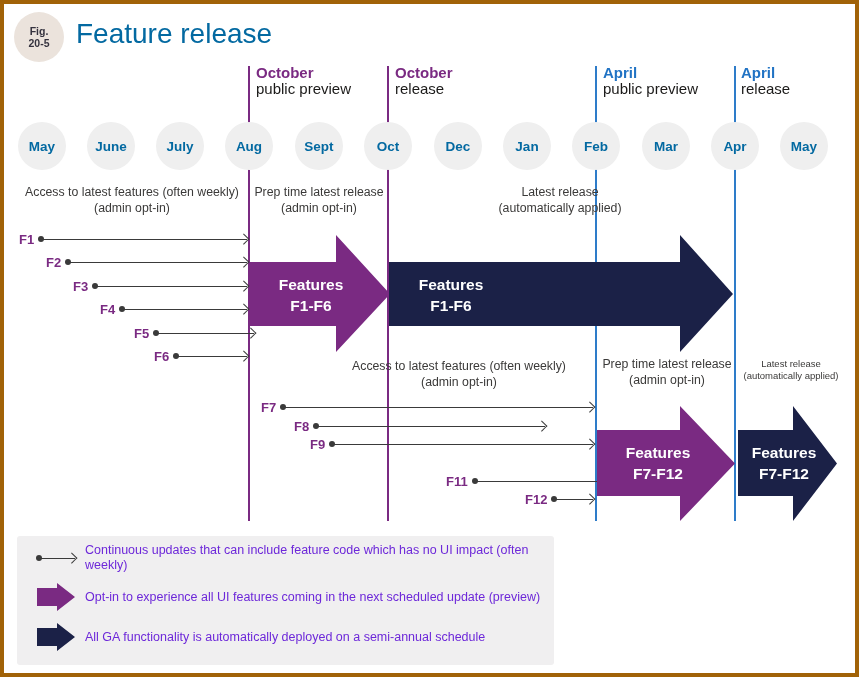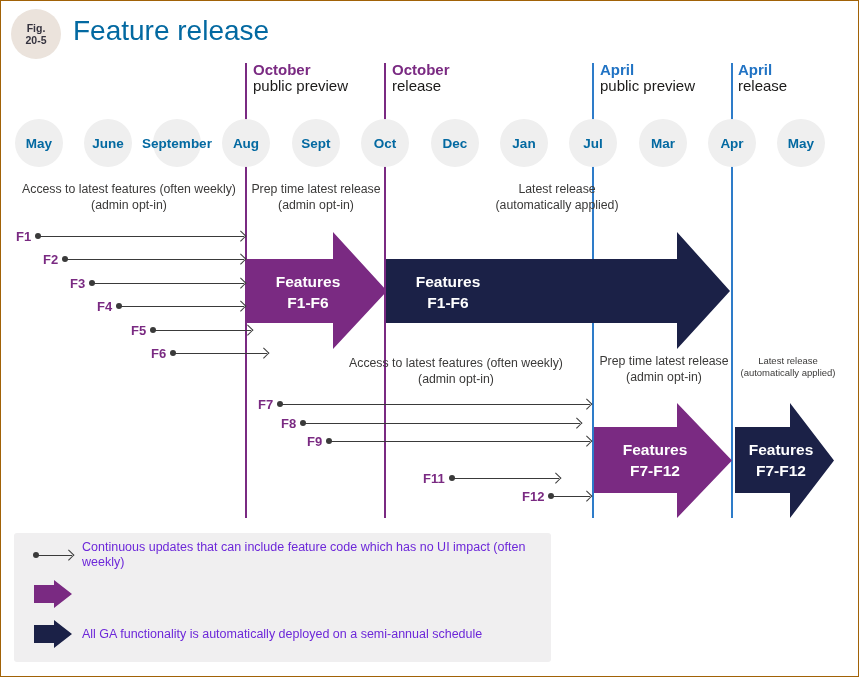"Fig." #canvas { border: 1px solid #a16207 -> 4px solid #a16207 }
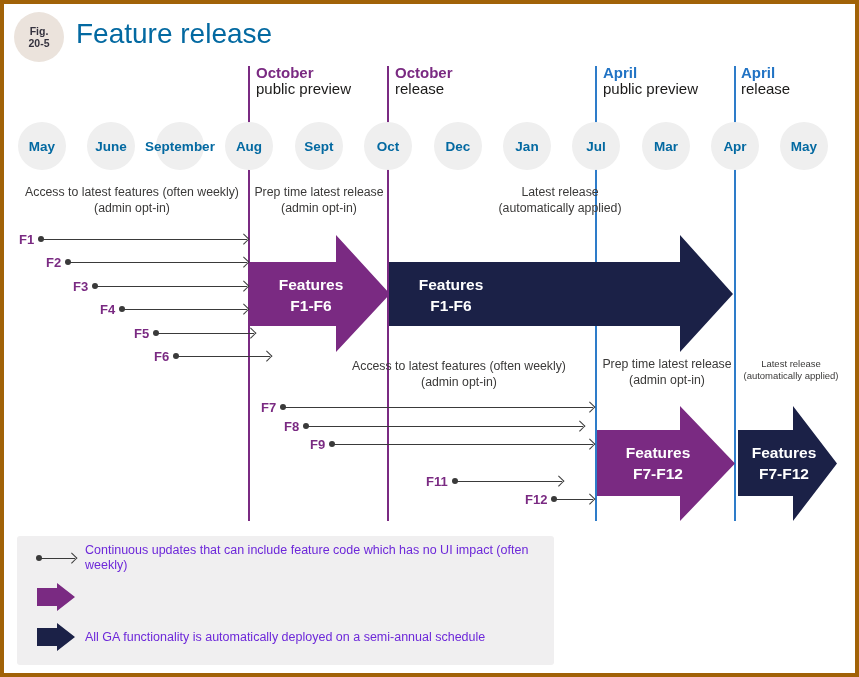"September" span { text: September -> July }
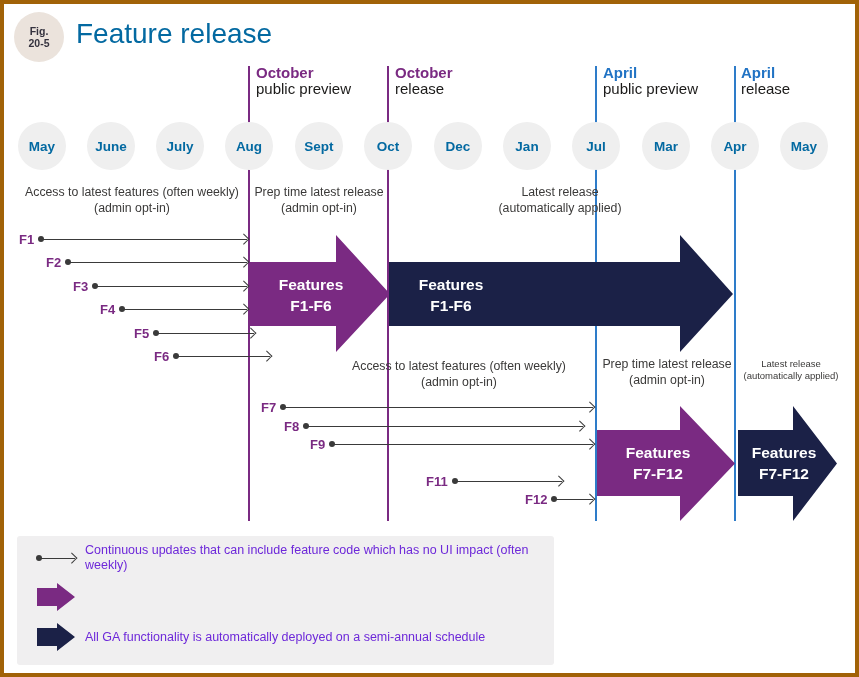"Jul" span { text: Jul -> Feb }
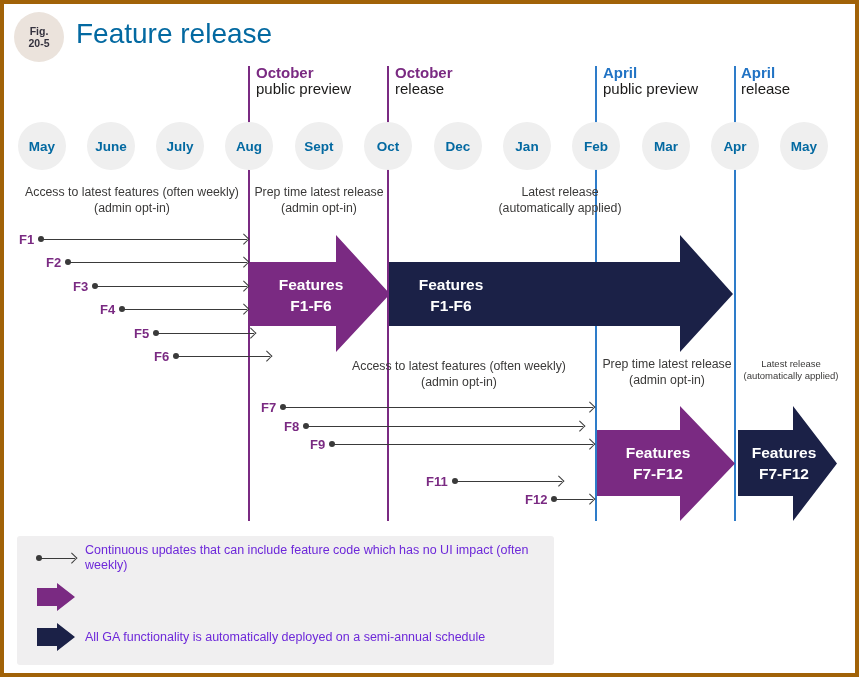"F6" div.feature { width: 116px -> 93px }
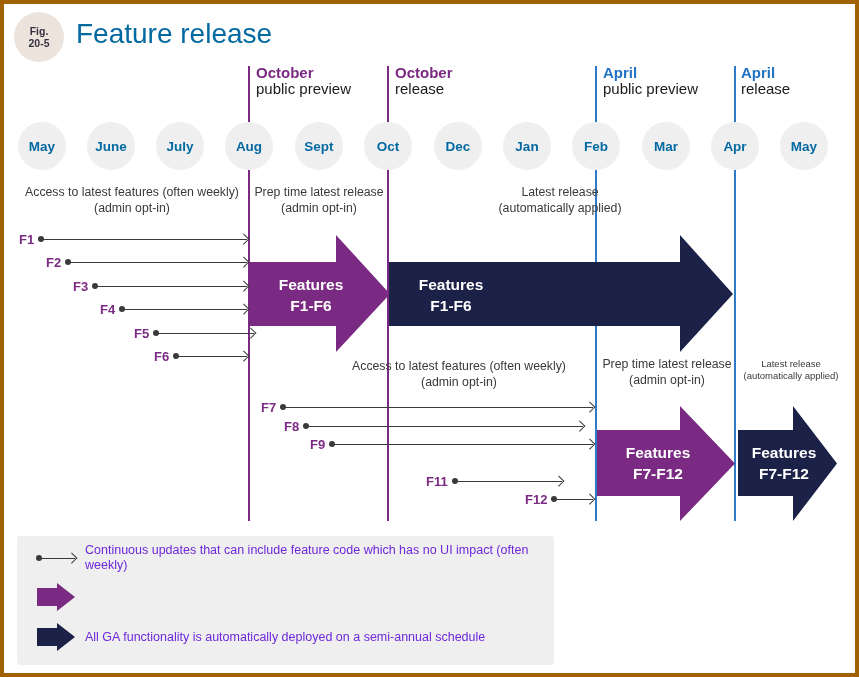"F8" div.feature { left: 280px -> 290px; width: 299px -> 251px }
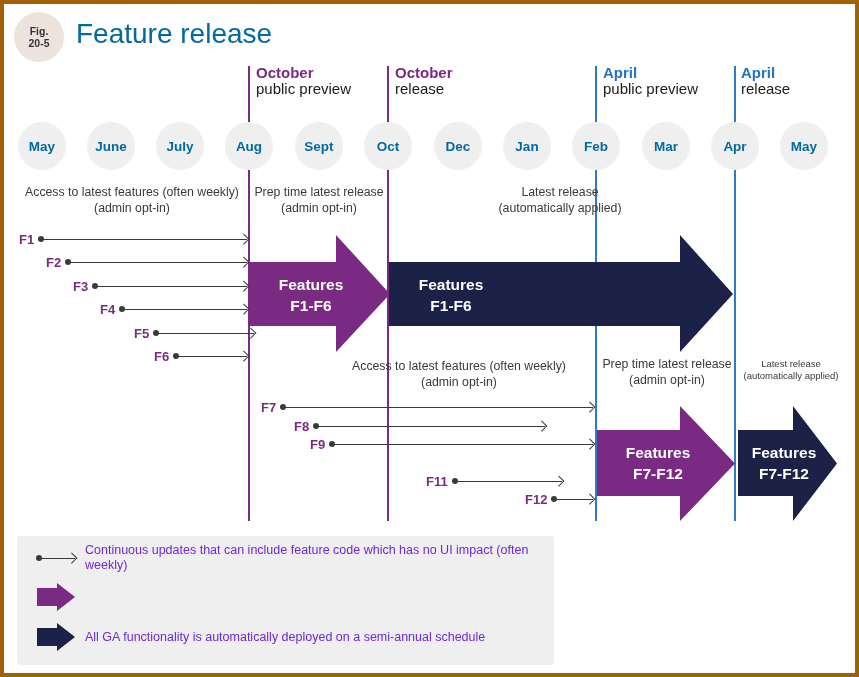"F11" div.feature { left: 422px -> 442px; width: 136px -> 164px }
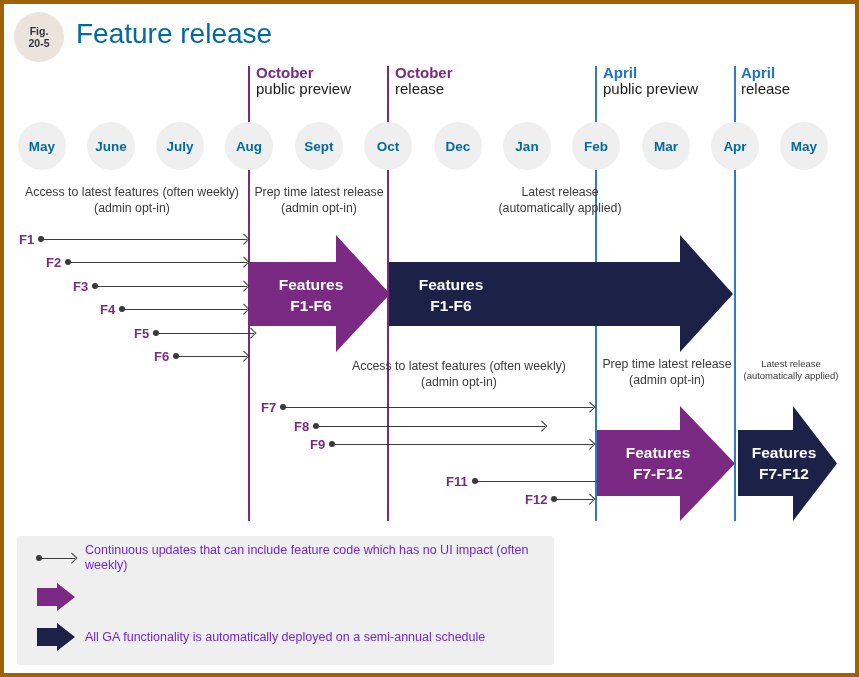"Opt-in to experience all UI" span.legend-text { html: none -> <span>Opt-in to experience all UI features coming in the next scheduled update (preview)</span> }
